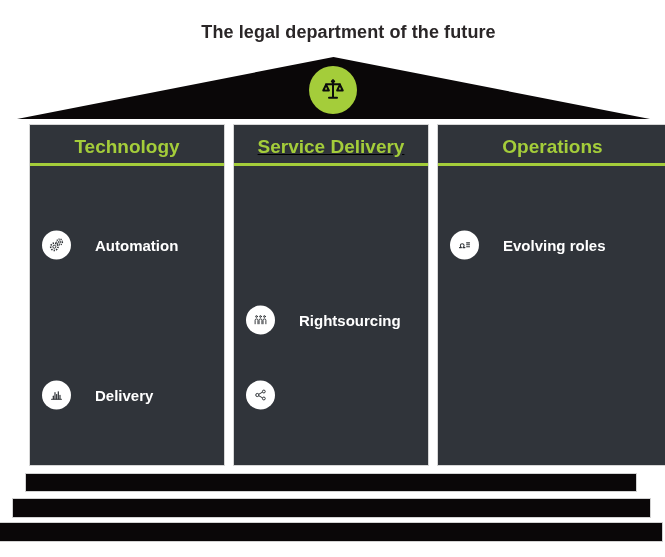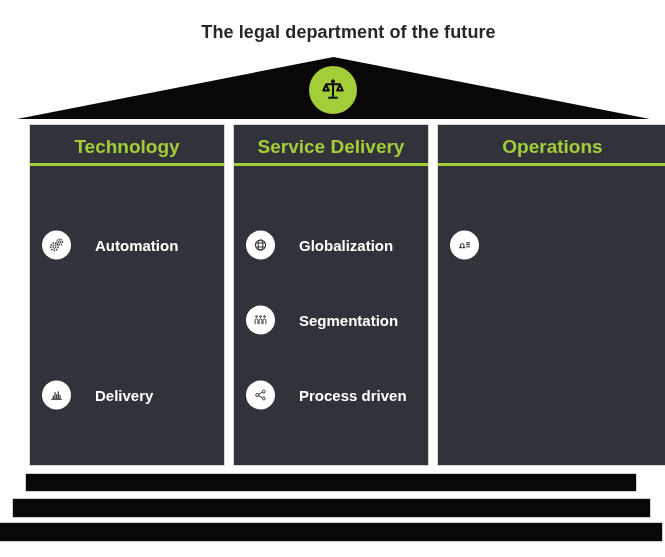"Service Delivery" .pillar-2 { text-decoration: none -> underline }
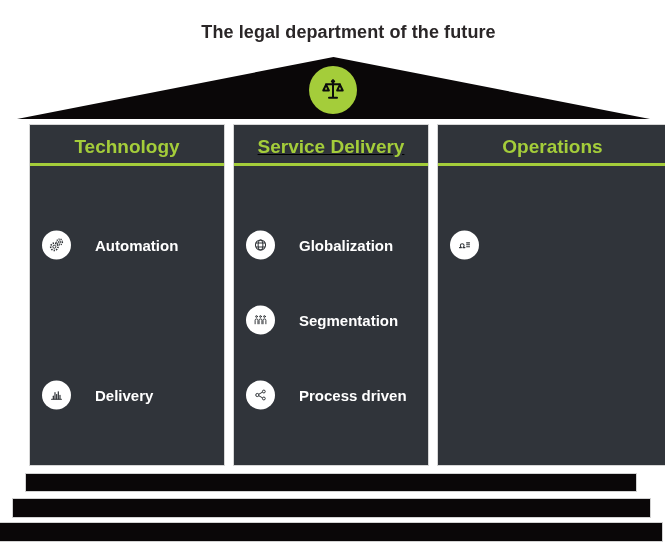"Globalization" div.item { html: <div> <span> <svg> <circle></circle> <ellipse></ellipse> <path></path> <path></path> </svg> </span> <span>Globalization</span> </div> -> none }
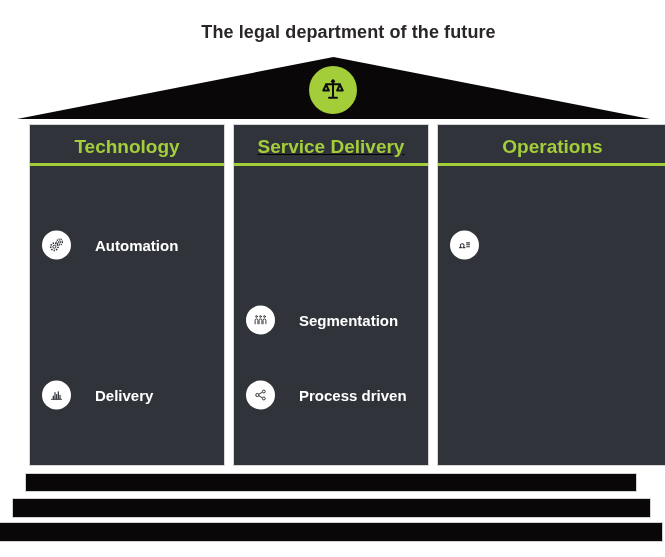"Evolving roles" span.item-label { html: none -> <span>Evolving roles</span> }
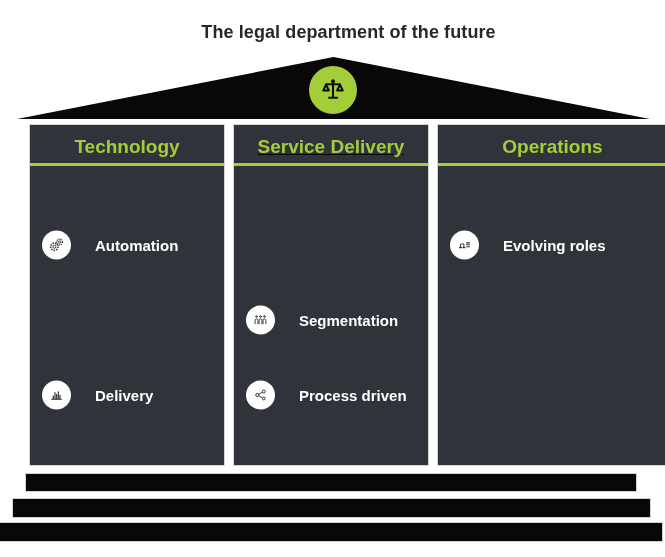"Segmentation" span.item-label { text: Segmentation -> Rightsourcing }
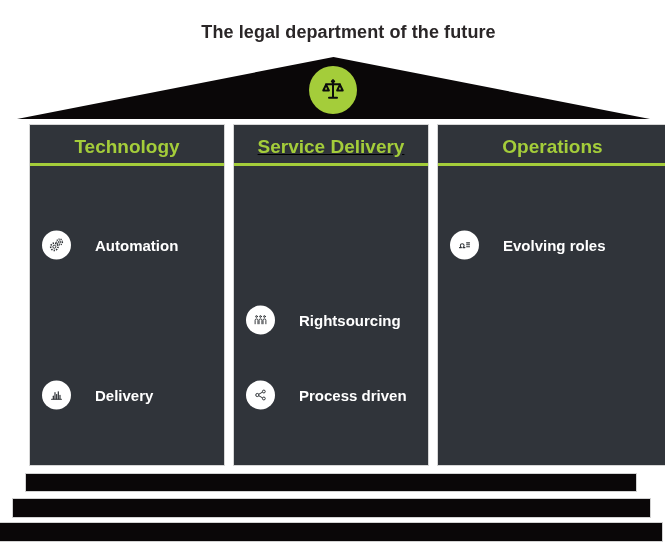"Process driven" span.item-label { html: <span>Process driven</span> -> none }
